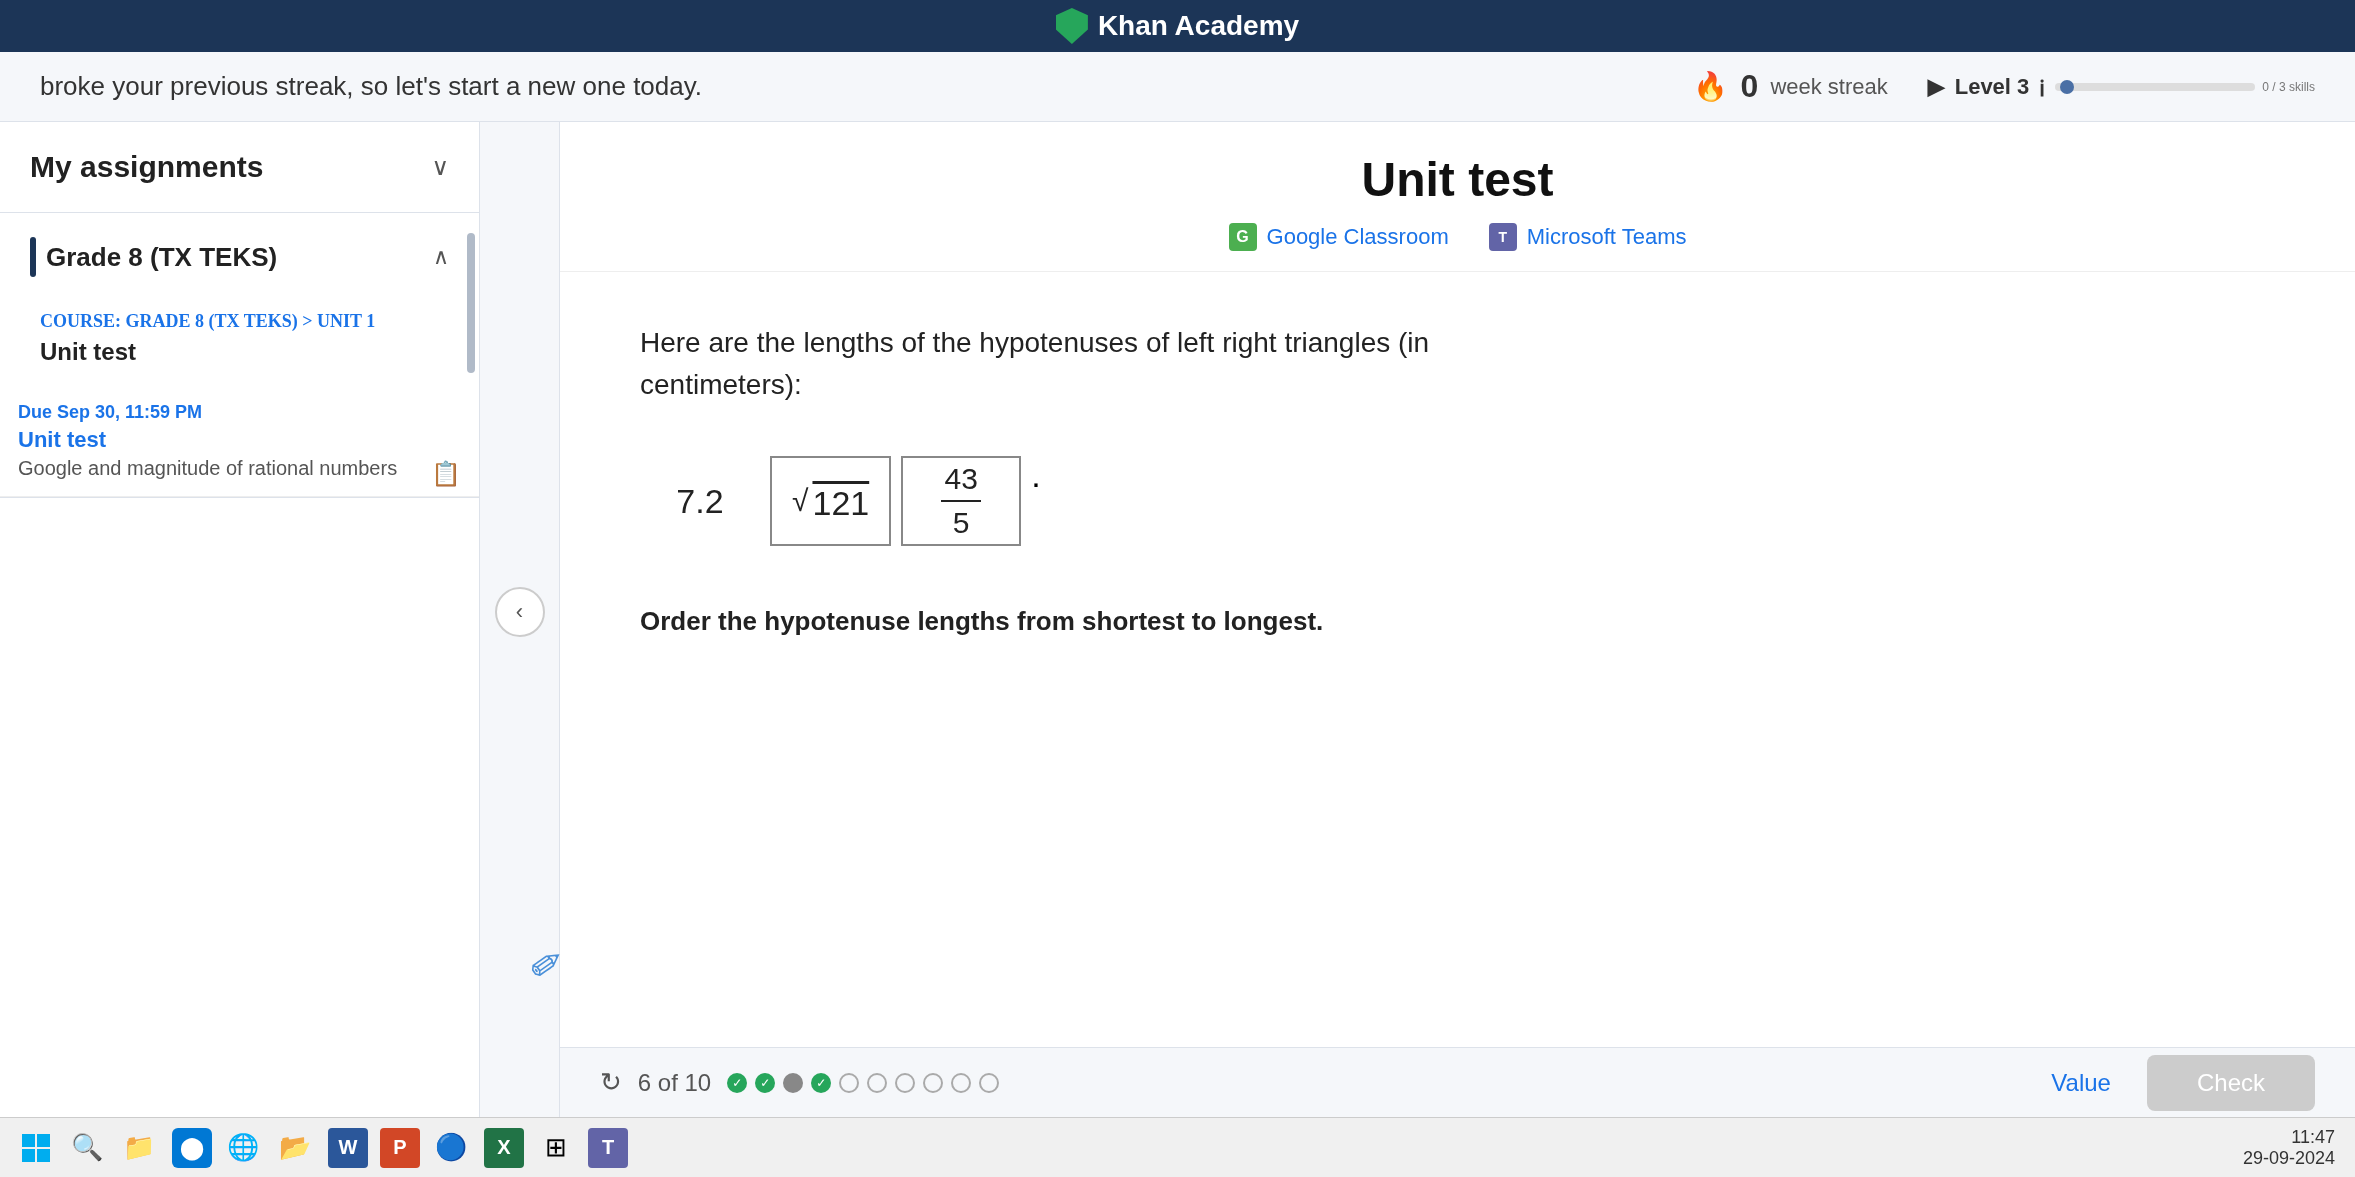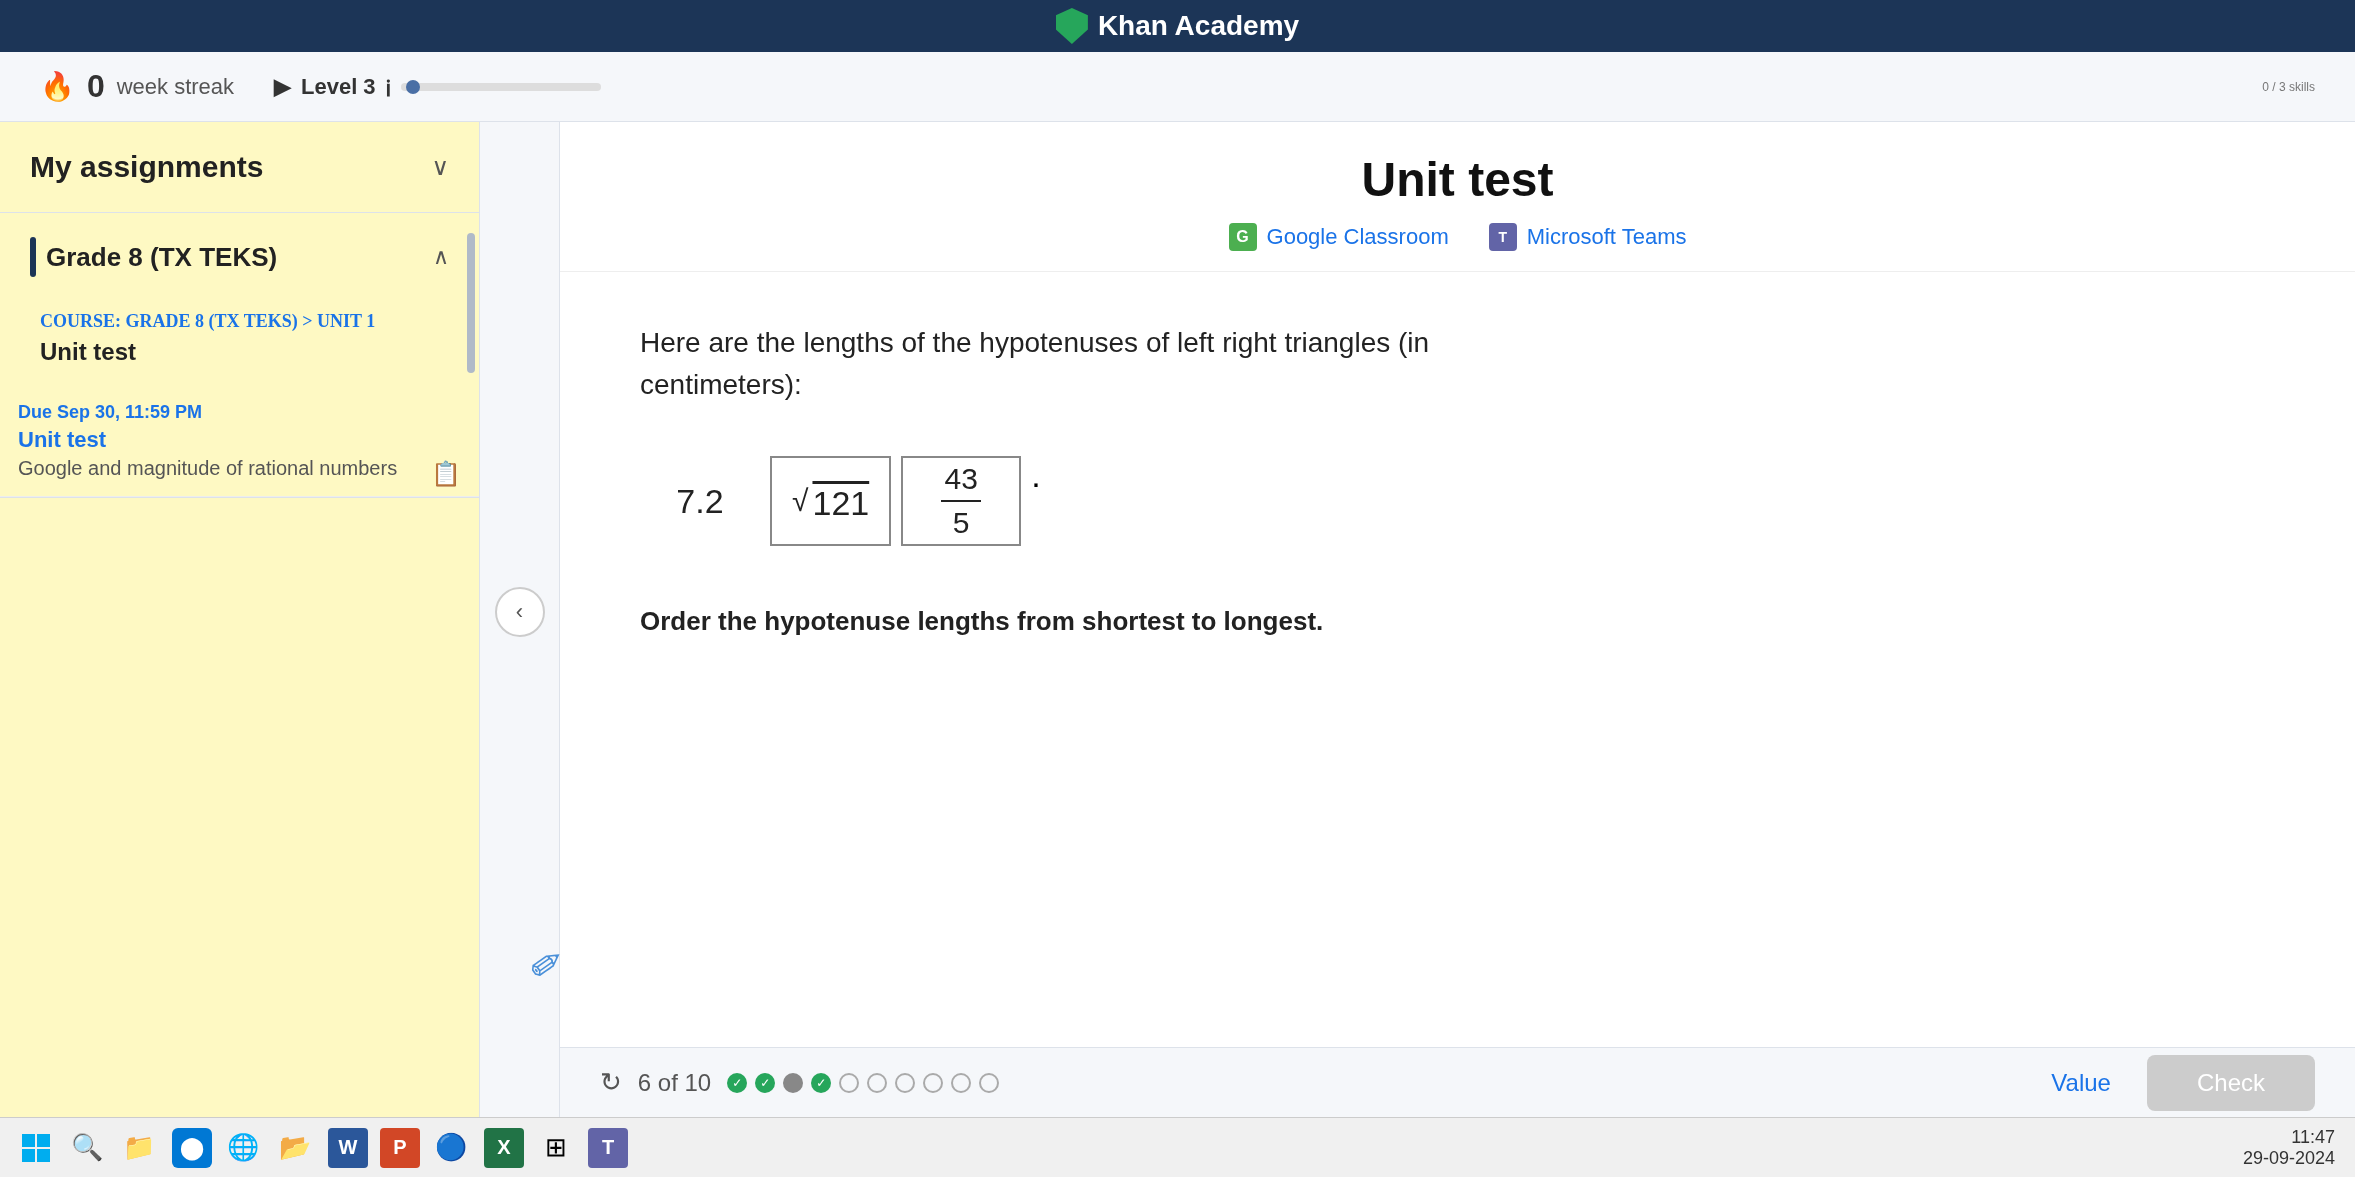"broke your previous streak, so" div.streak-message { html: none -> <div>broke your previous streak, so let's start a new one today.</div> }
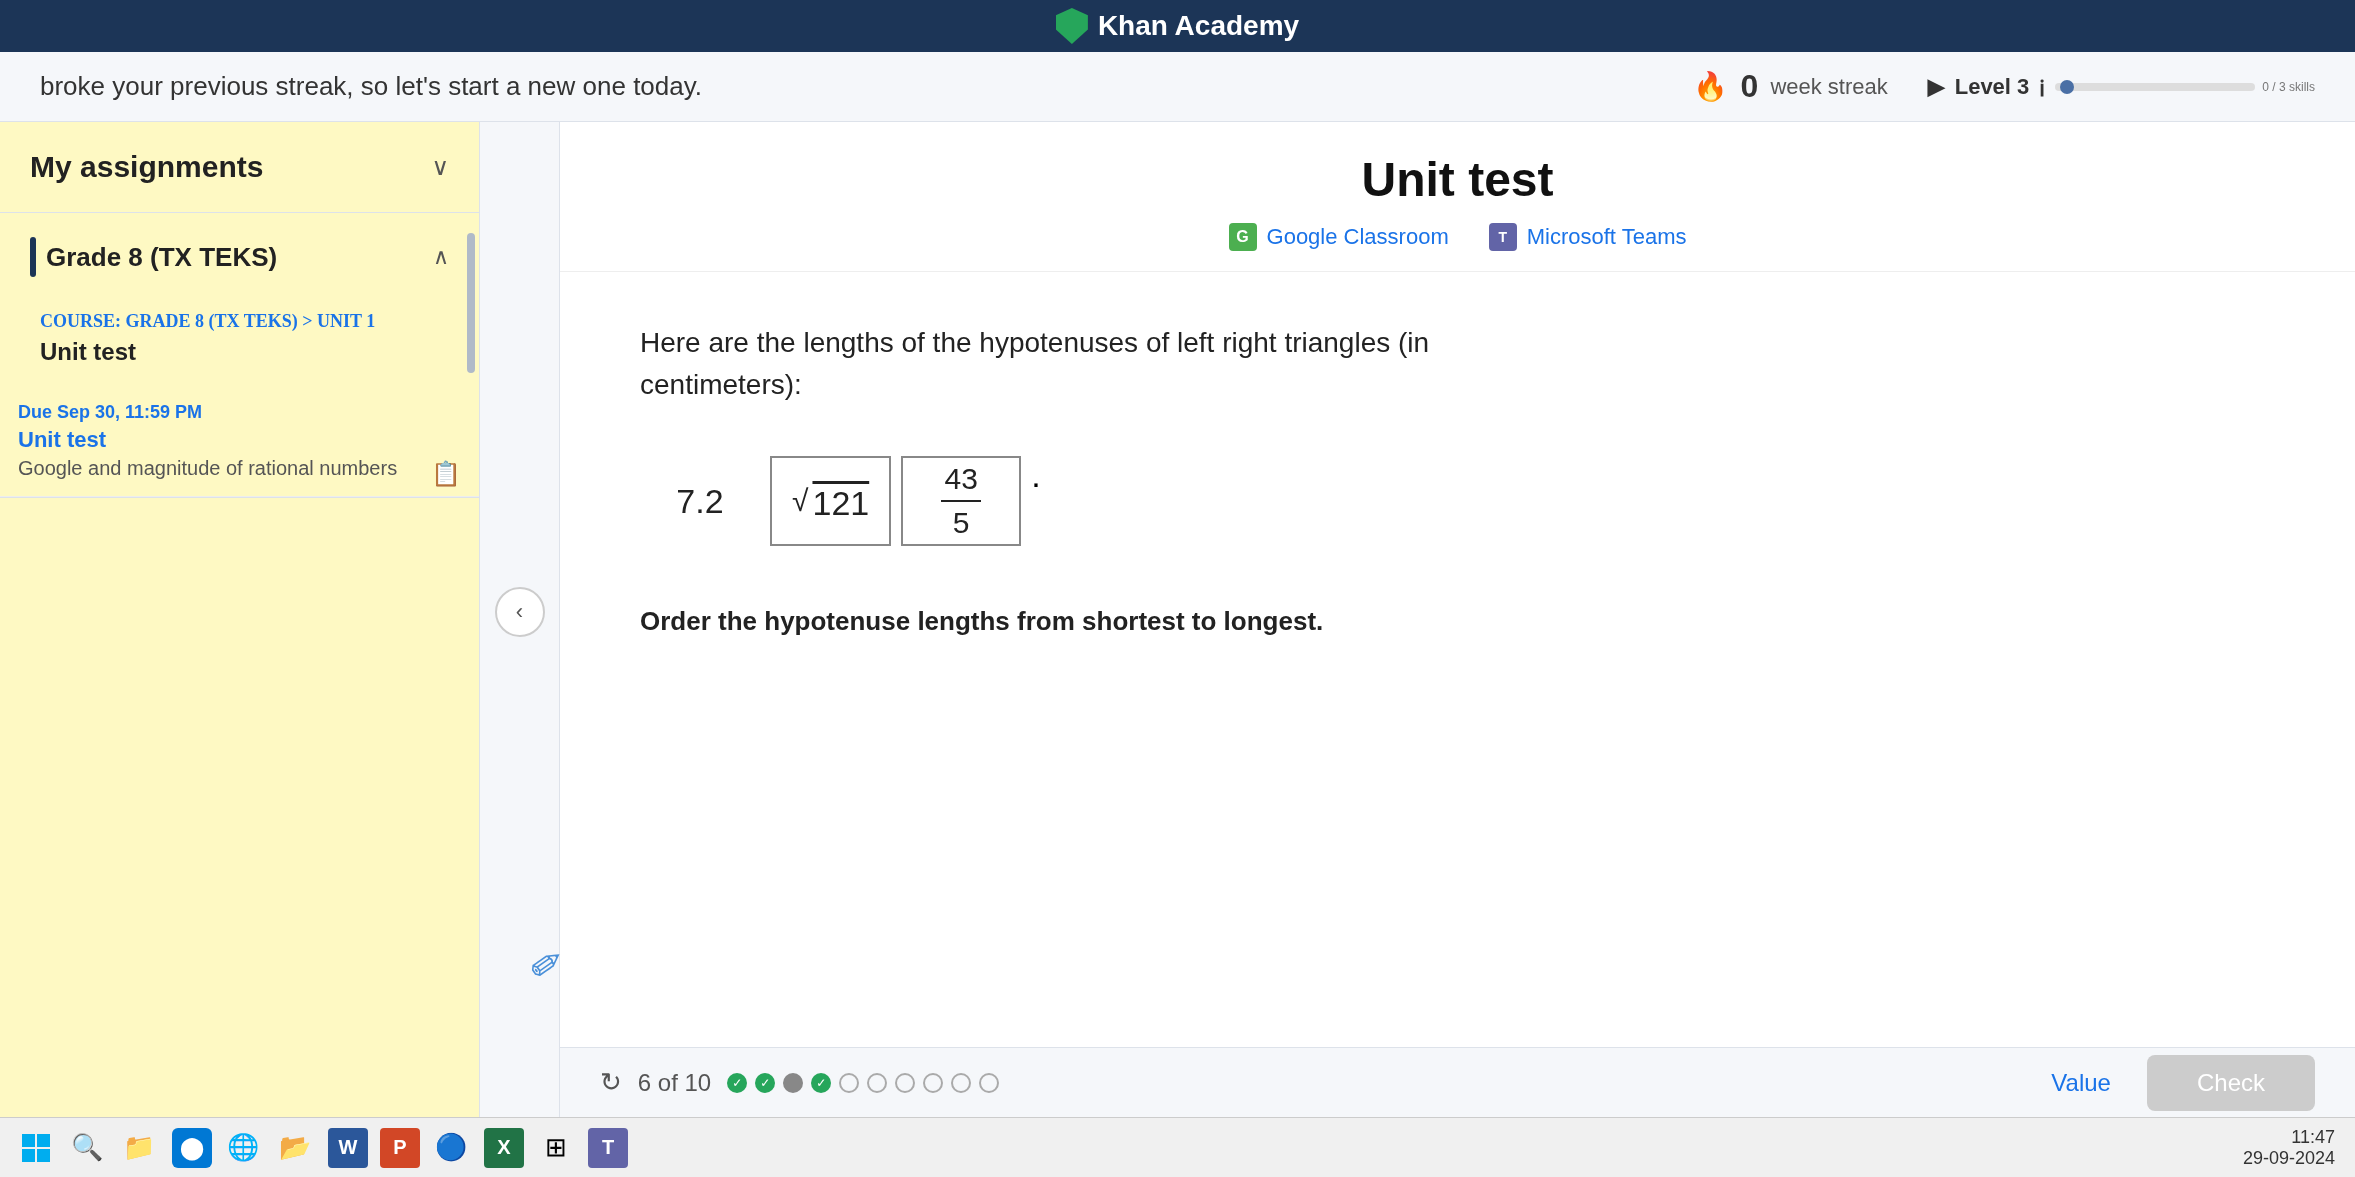"My assignments" .sidebar { background: #fef9c3 -> #ffffff }
